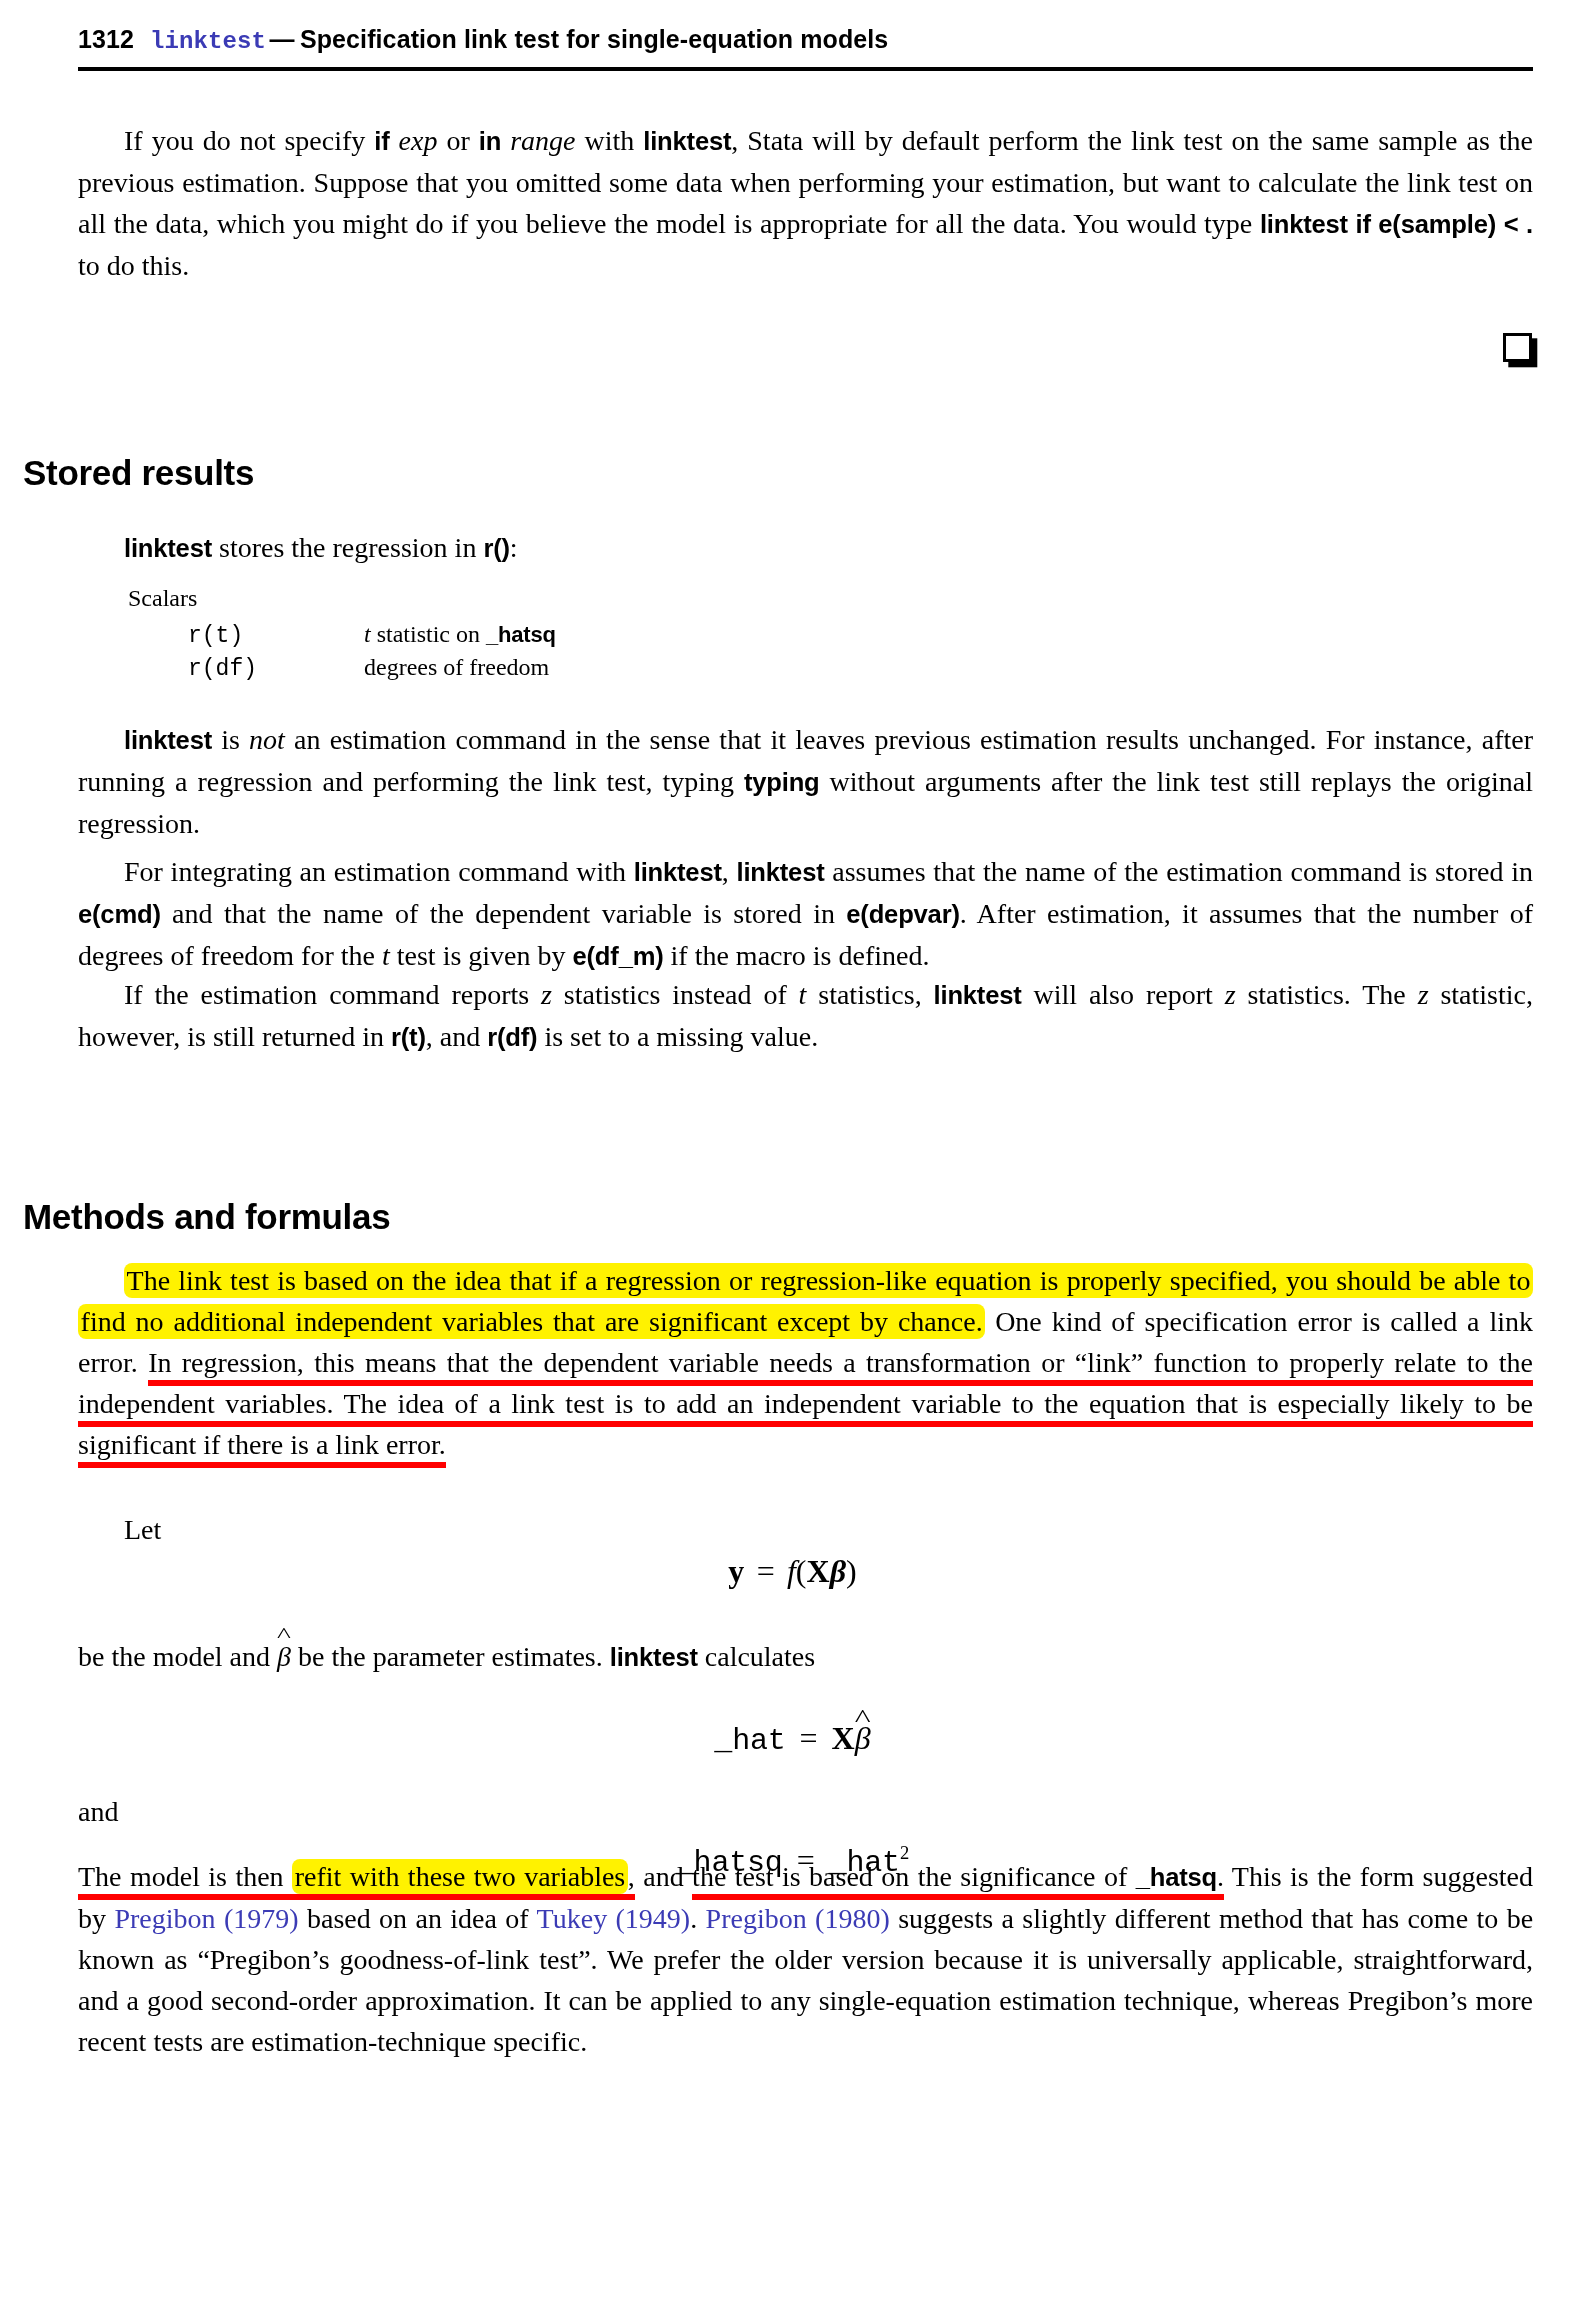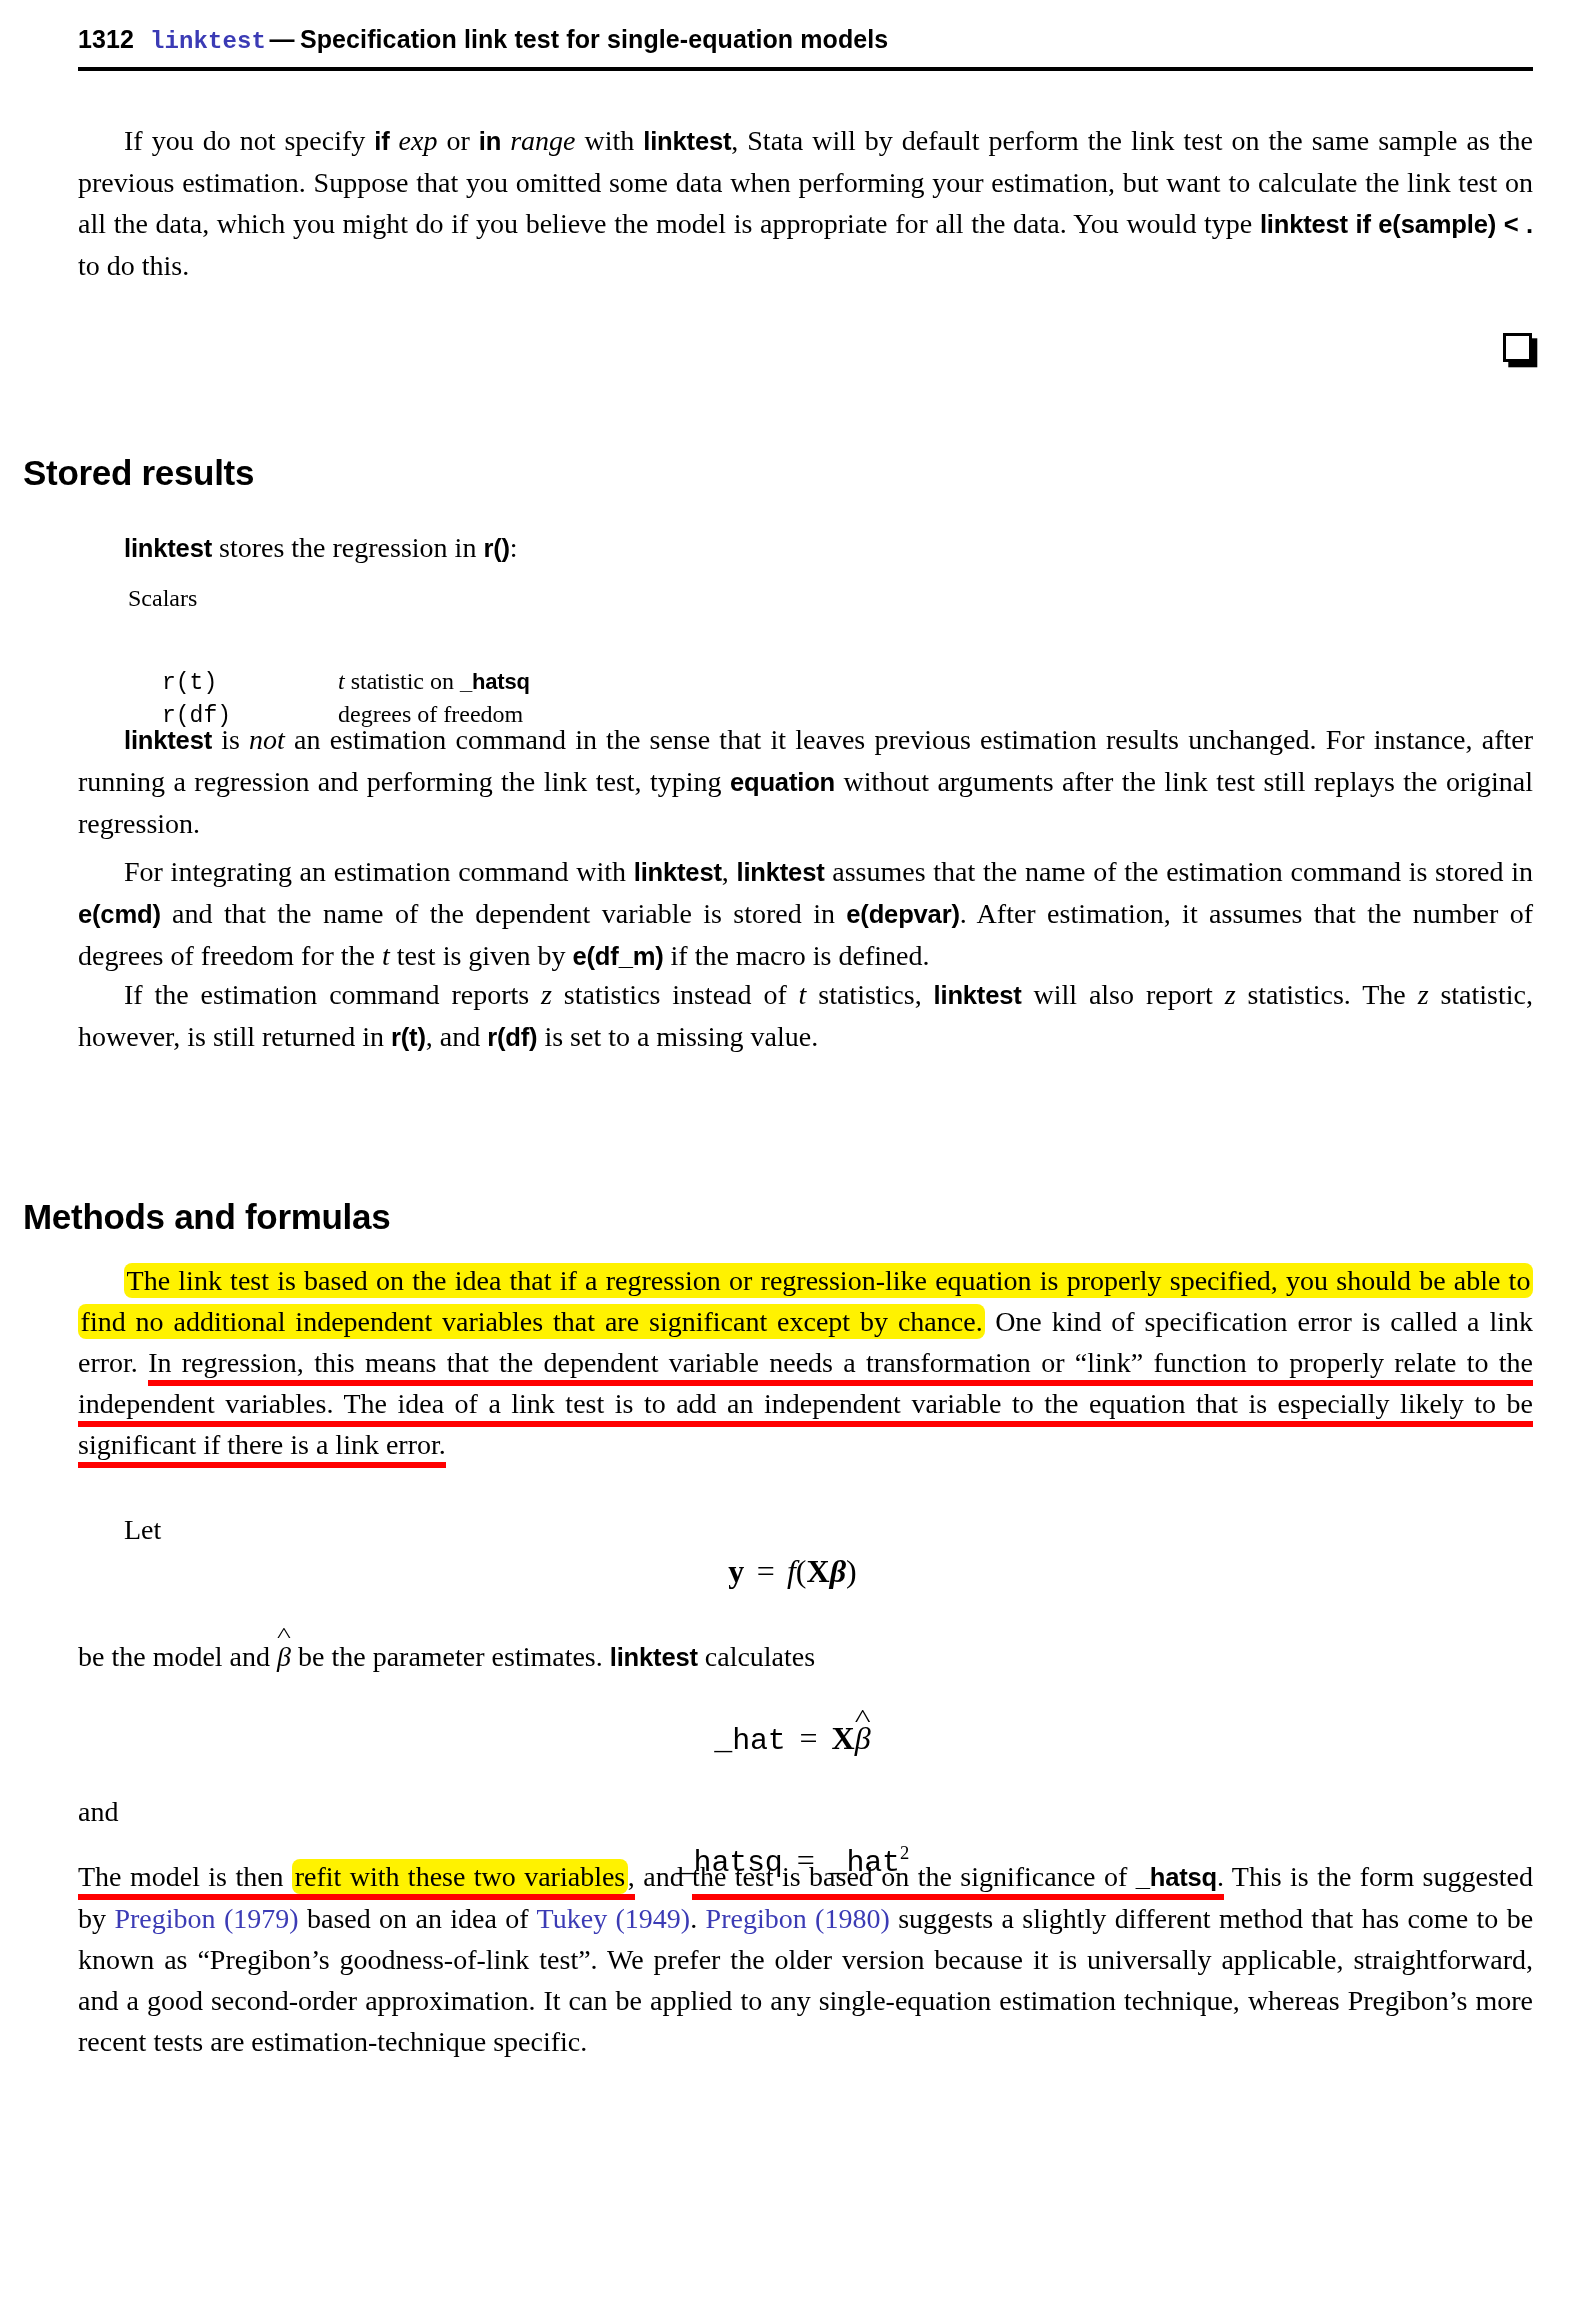"r(t) t statistic on _hatsq" .sr-row { left: 162px -> 188px; margin-top: 47px -> none }
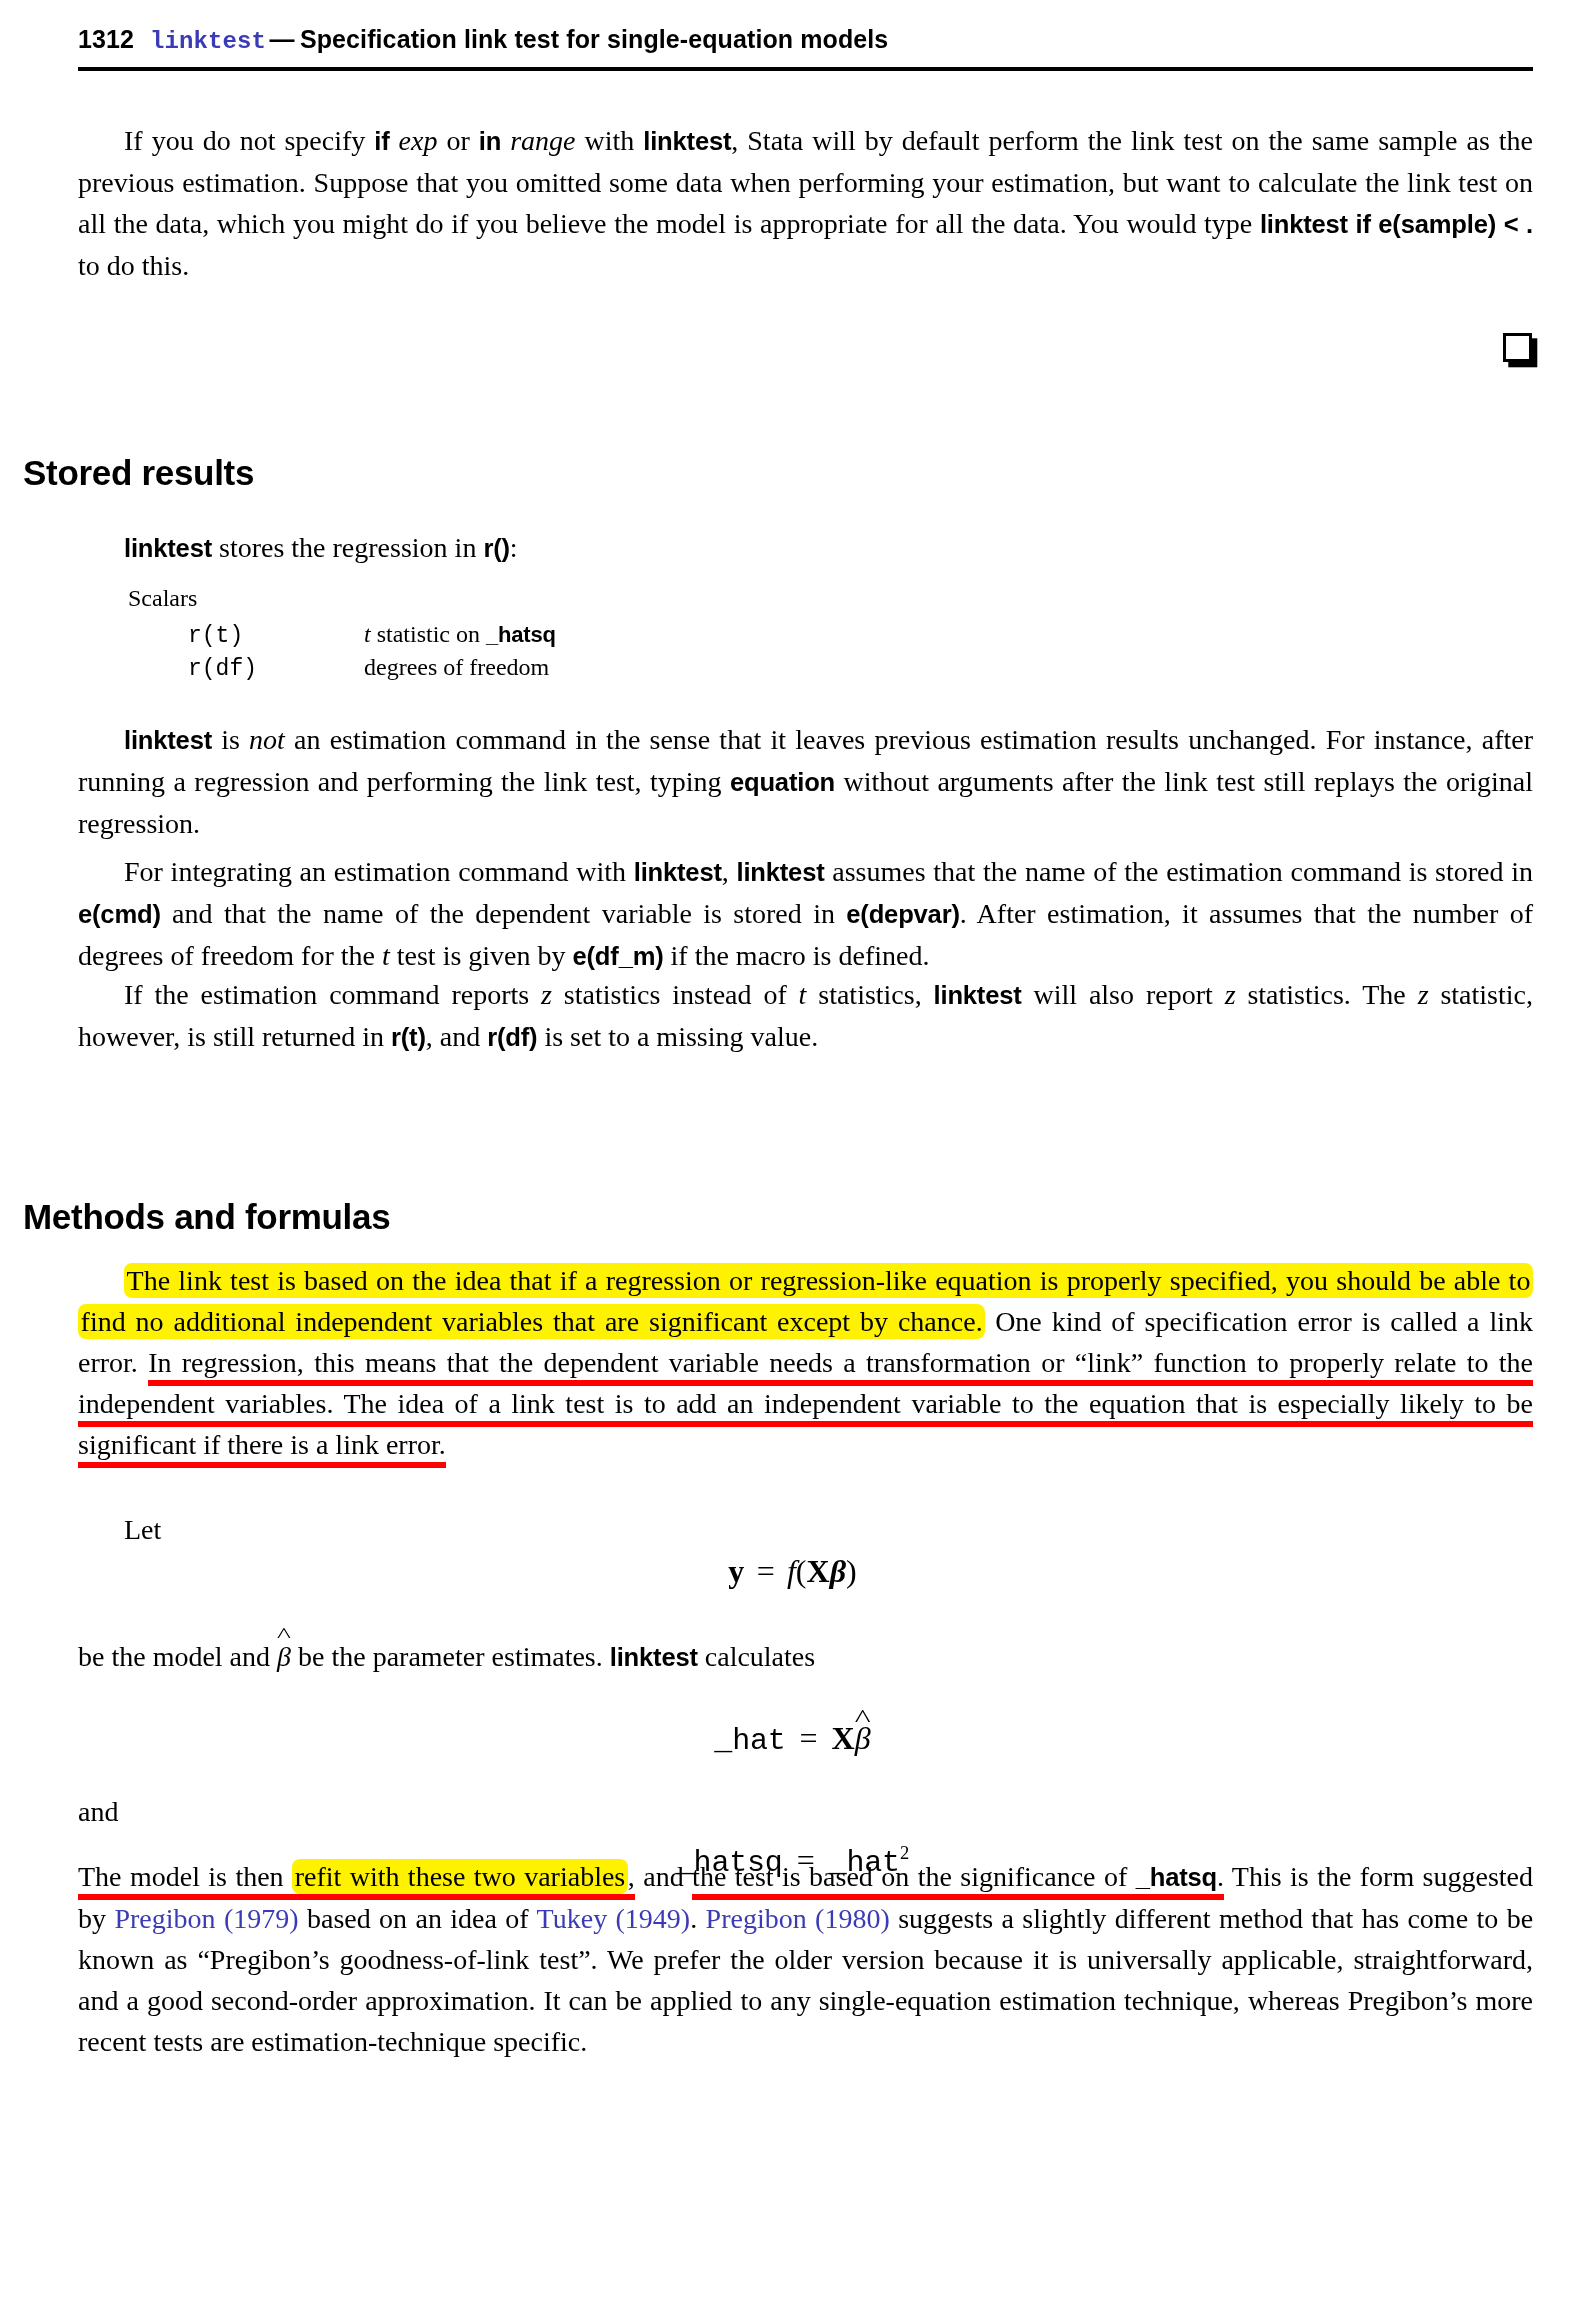"equation" span.mono { text: equation -> typing }
